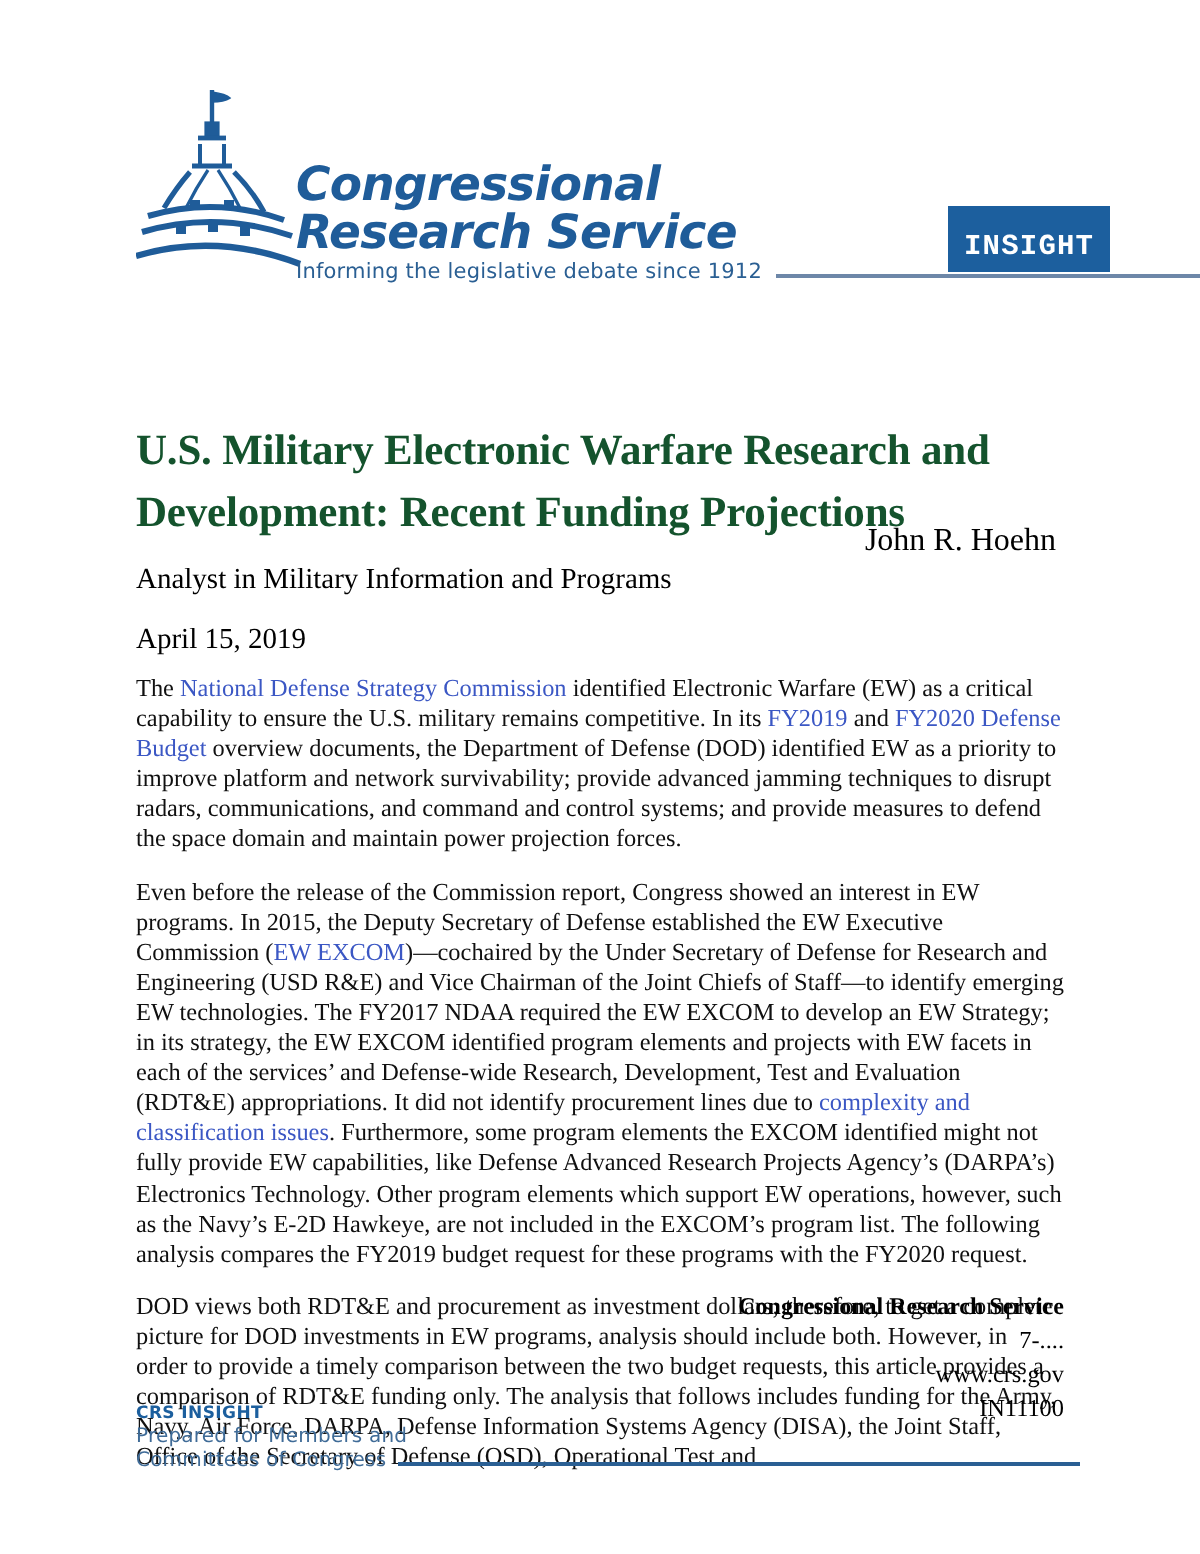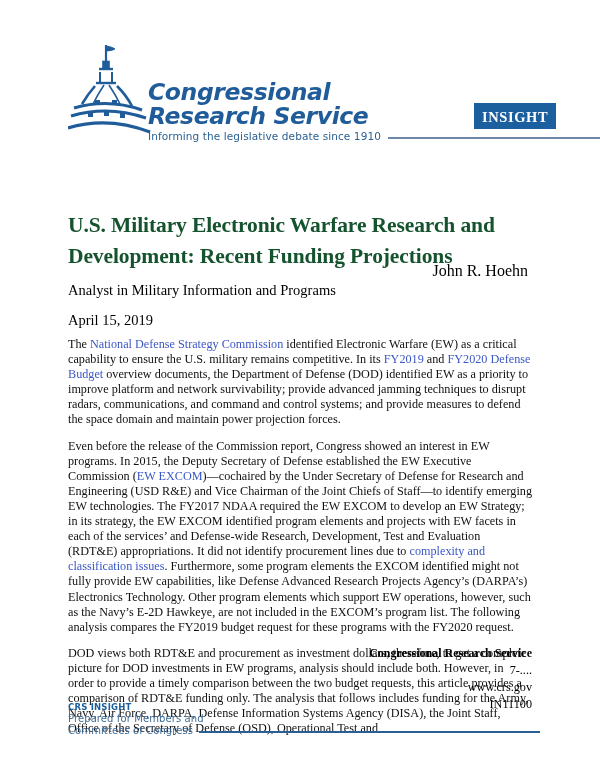"INSIGHT" .insight-badge { font-family: Liberation Serif, serif -> Liberation Mono, monospace; padding: 7px 8px 4px 8px -> 14px 8px 4px 8px }
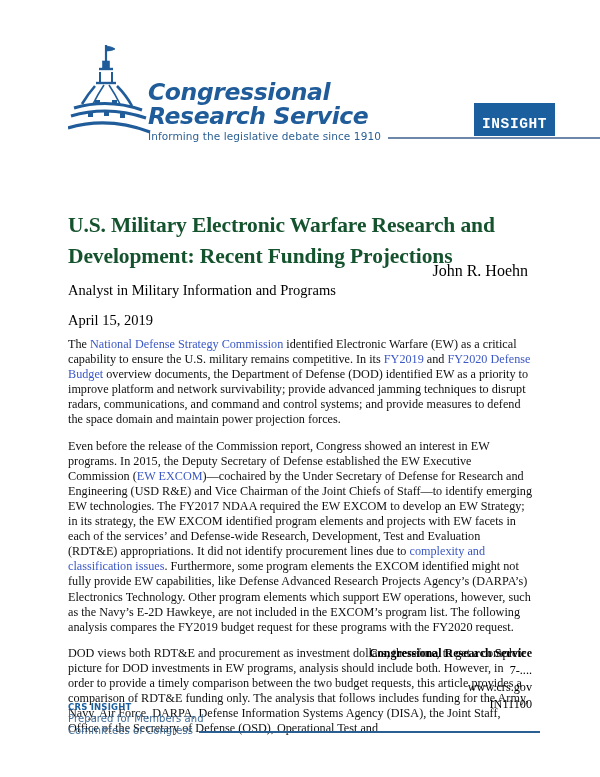"Informing the legislative debate since" span.tagline { text: 1910 -> 1912 }
